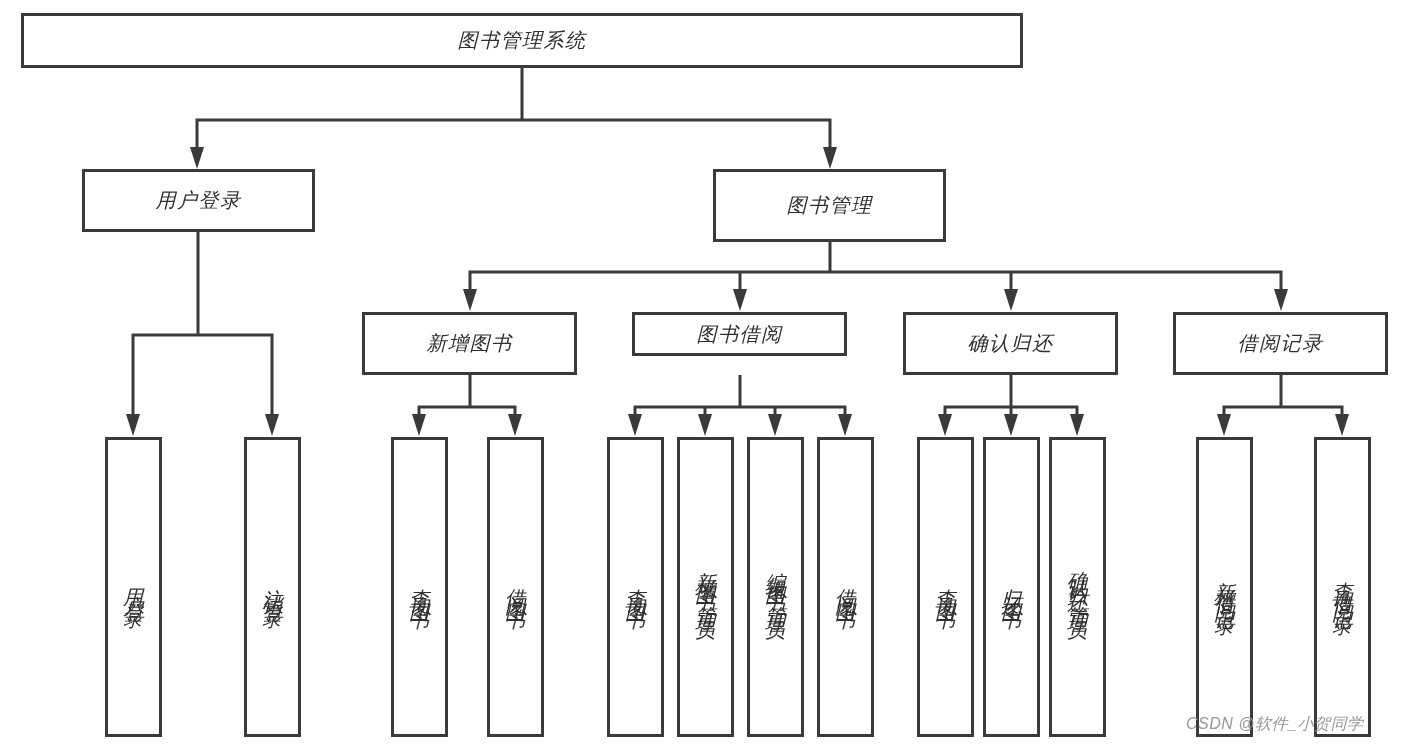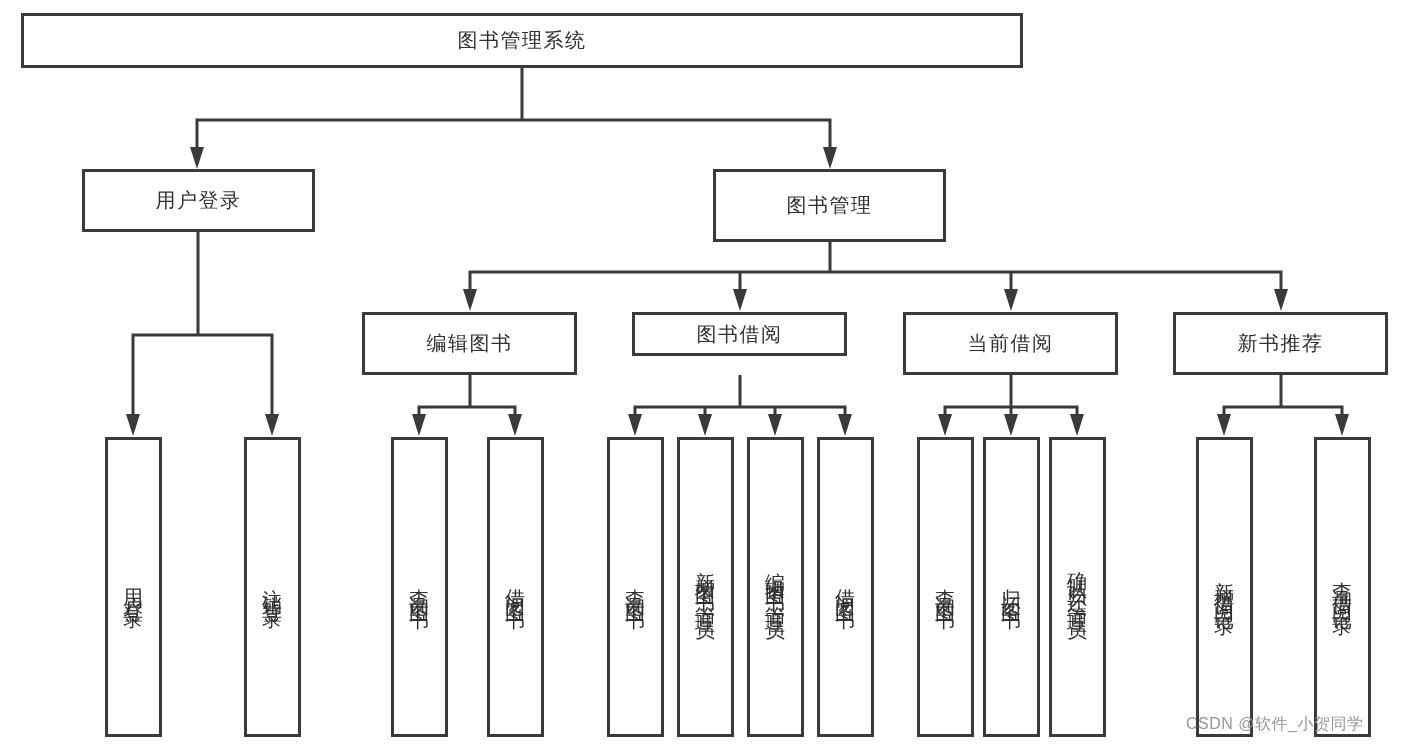"图书管理系统" .canvas { font-style: none -> italic }
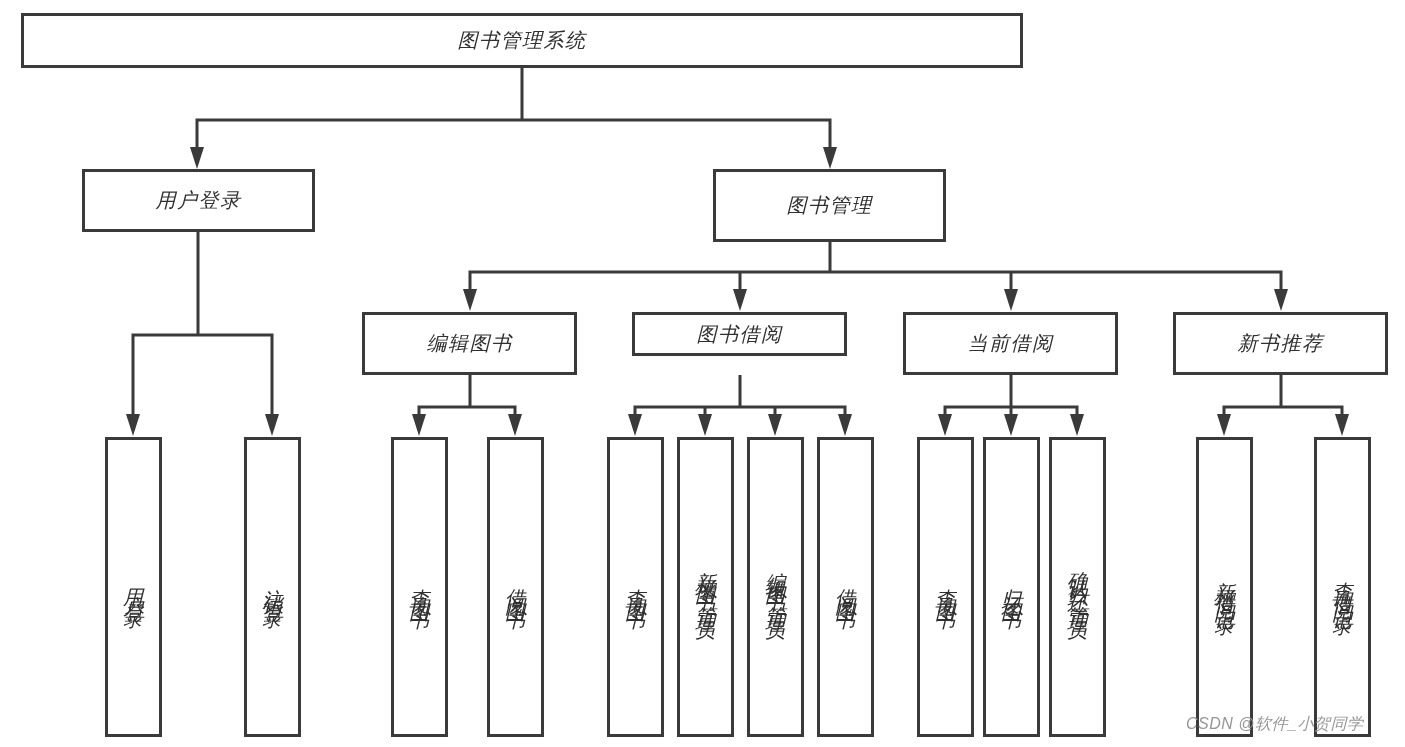"编辑图书" span { text: 编辑 -> 新增 }
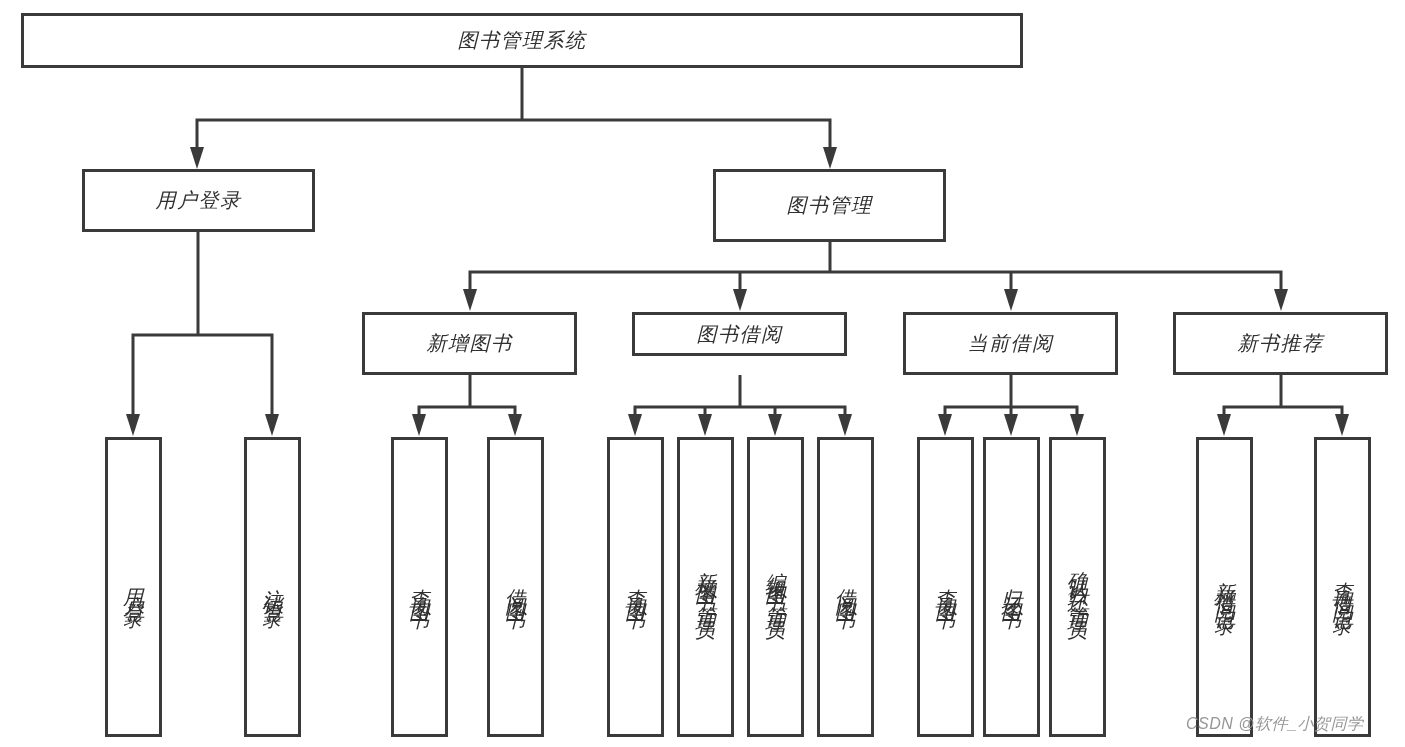"当前借阅" span { text: 当前借阅 -> 确认归还 }
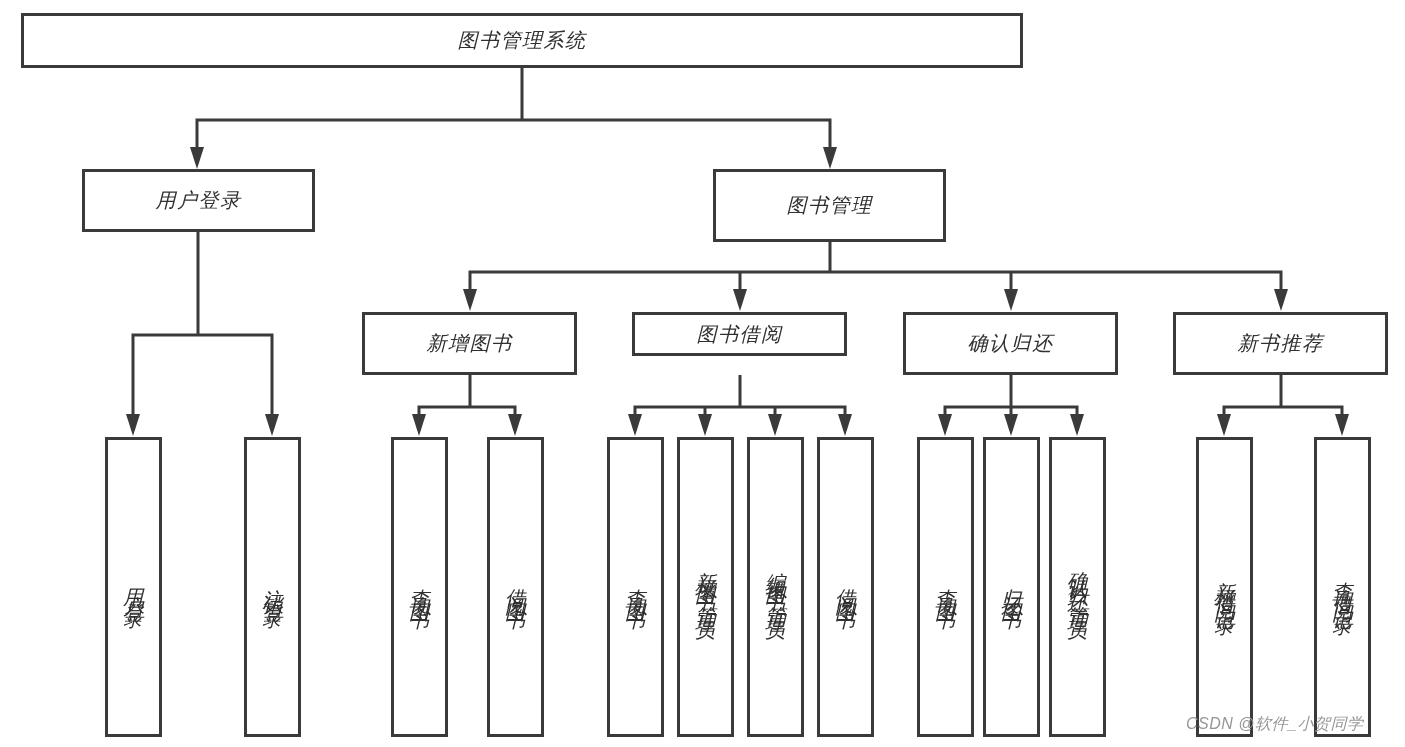"新书推荐" span { text: 新书推荐 -> 借阅记录 }
